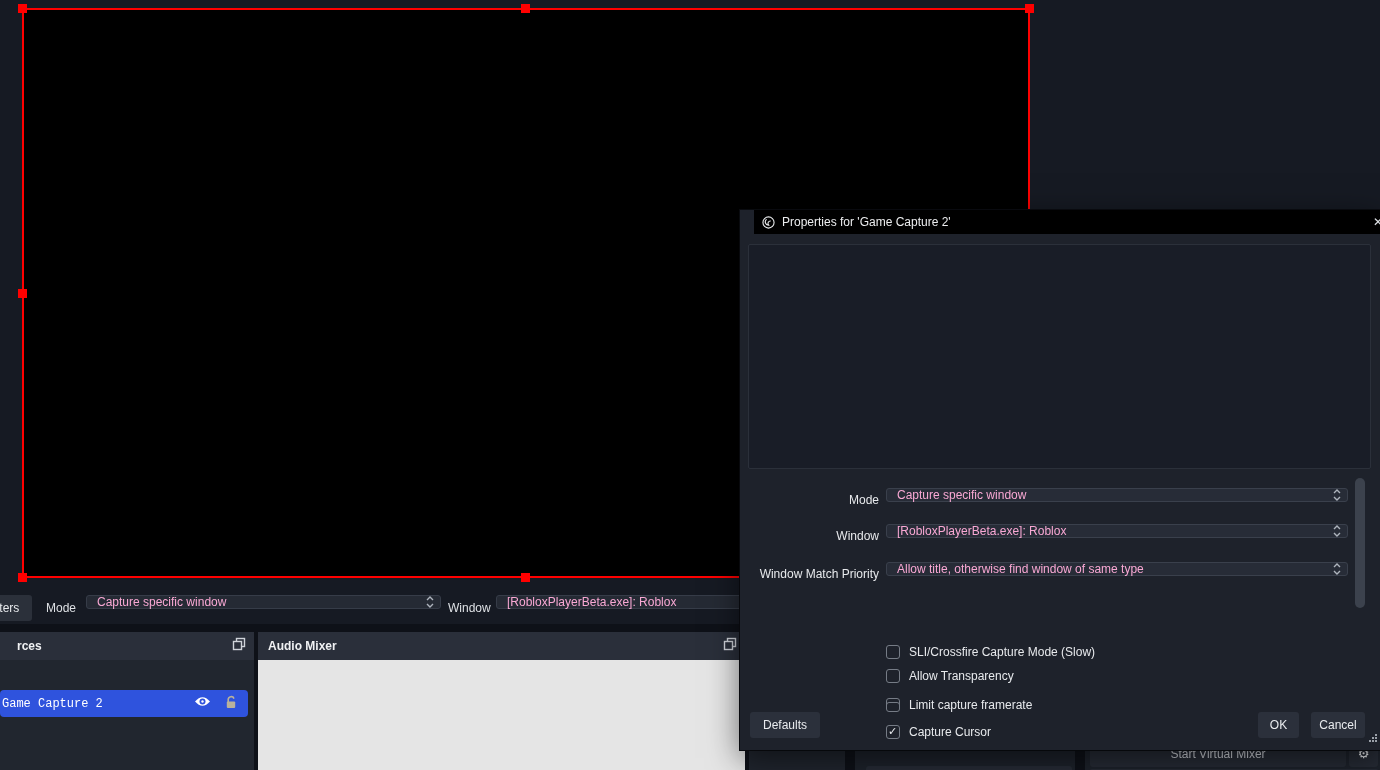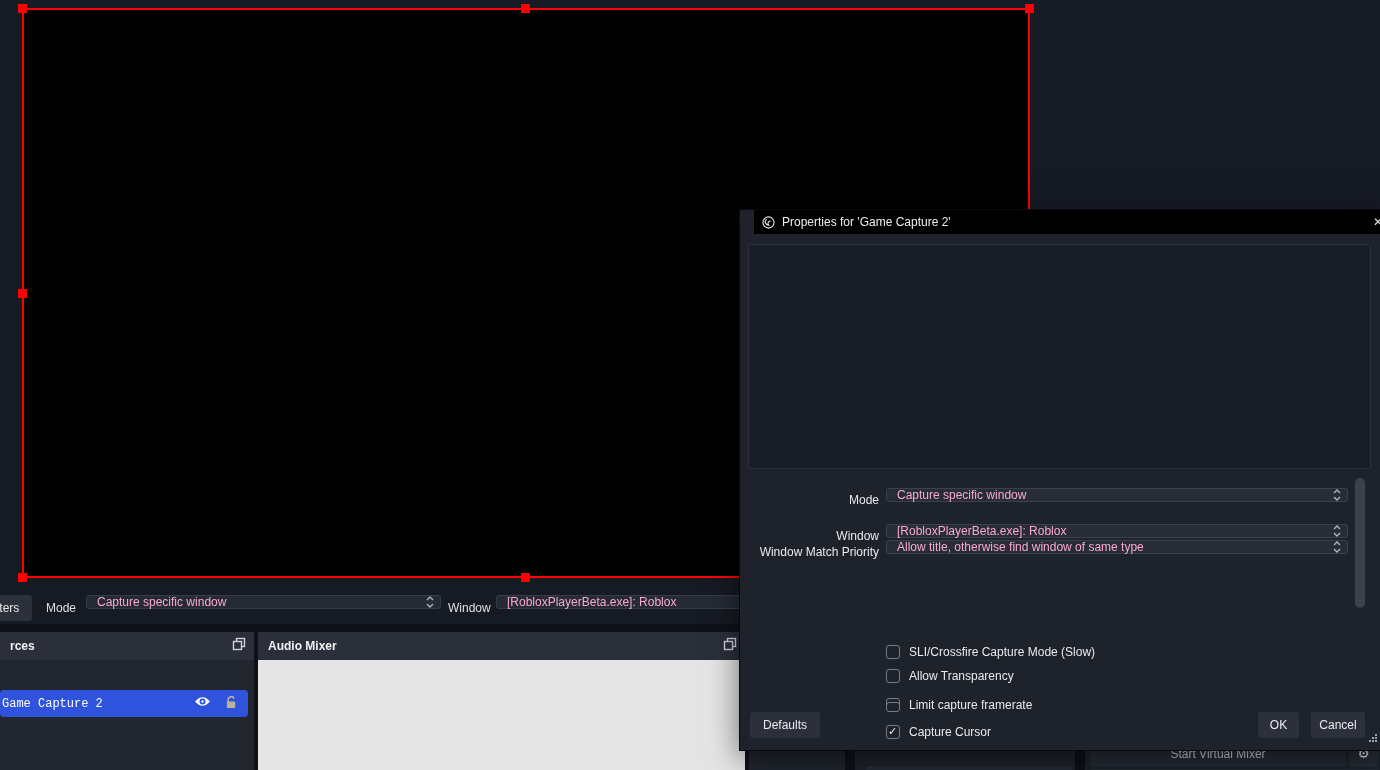"Window Match Priority" div.dlg-row { top: 330px -> 352px }
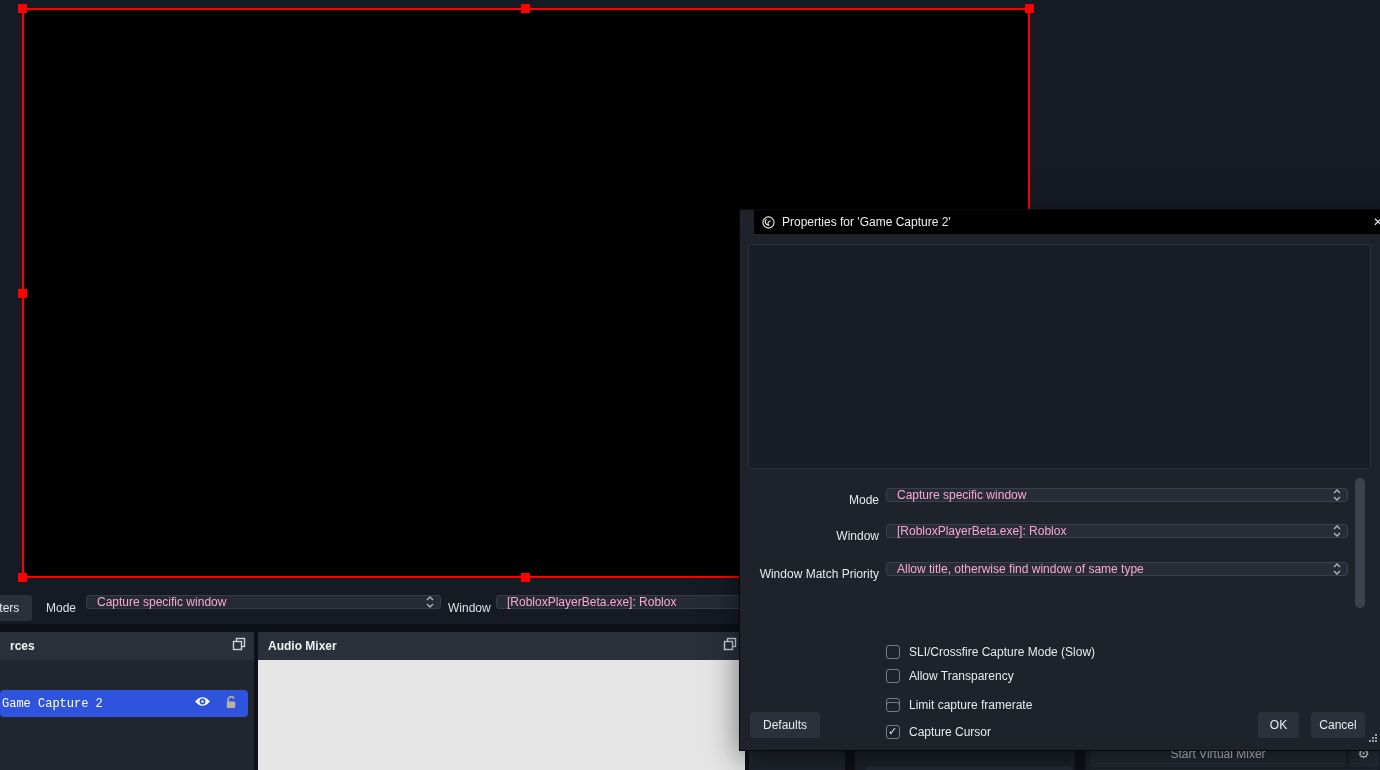"rces" span.dock-title { padding-left: 10px -> 17px }
